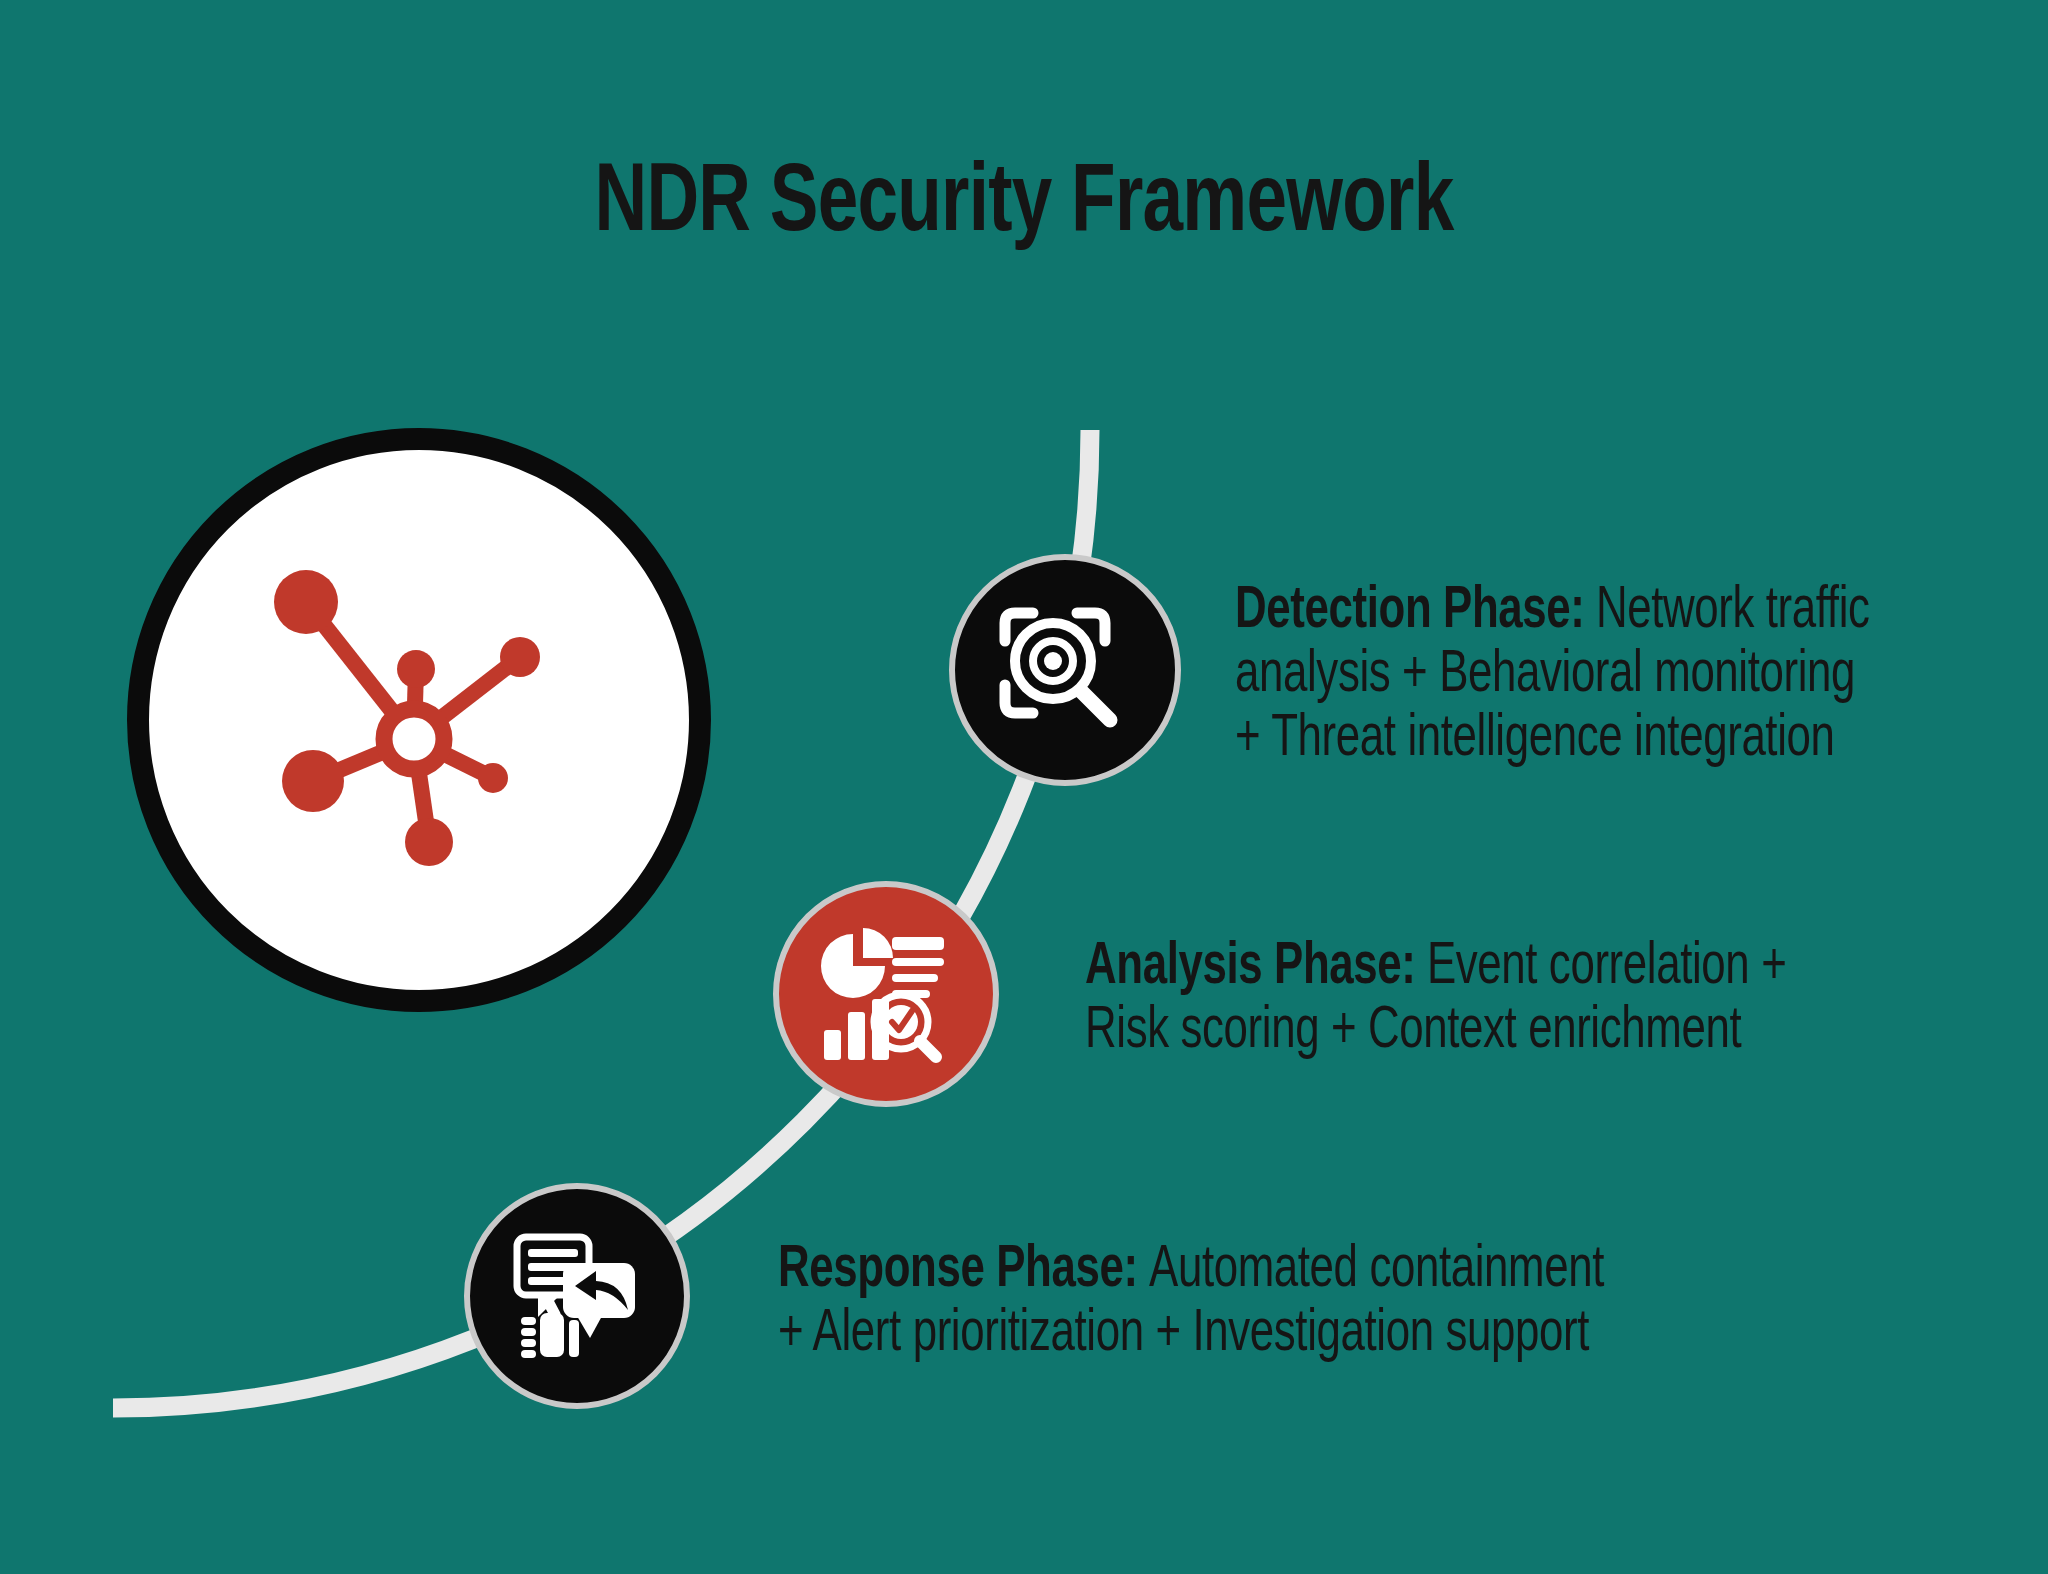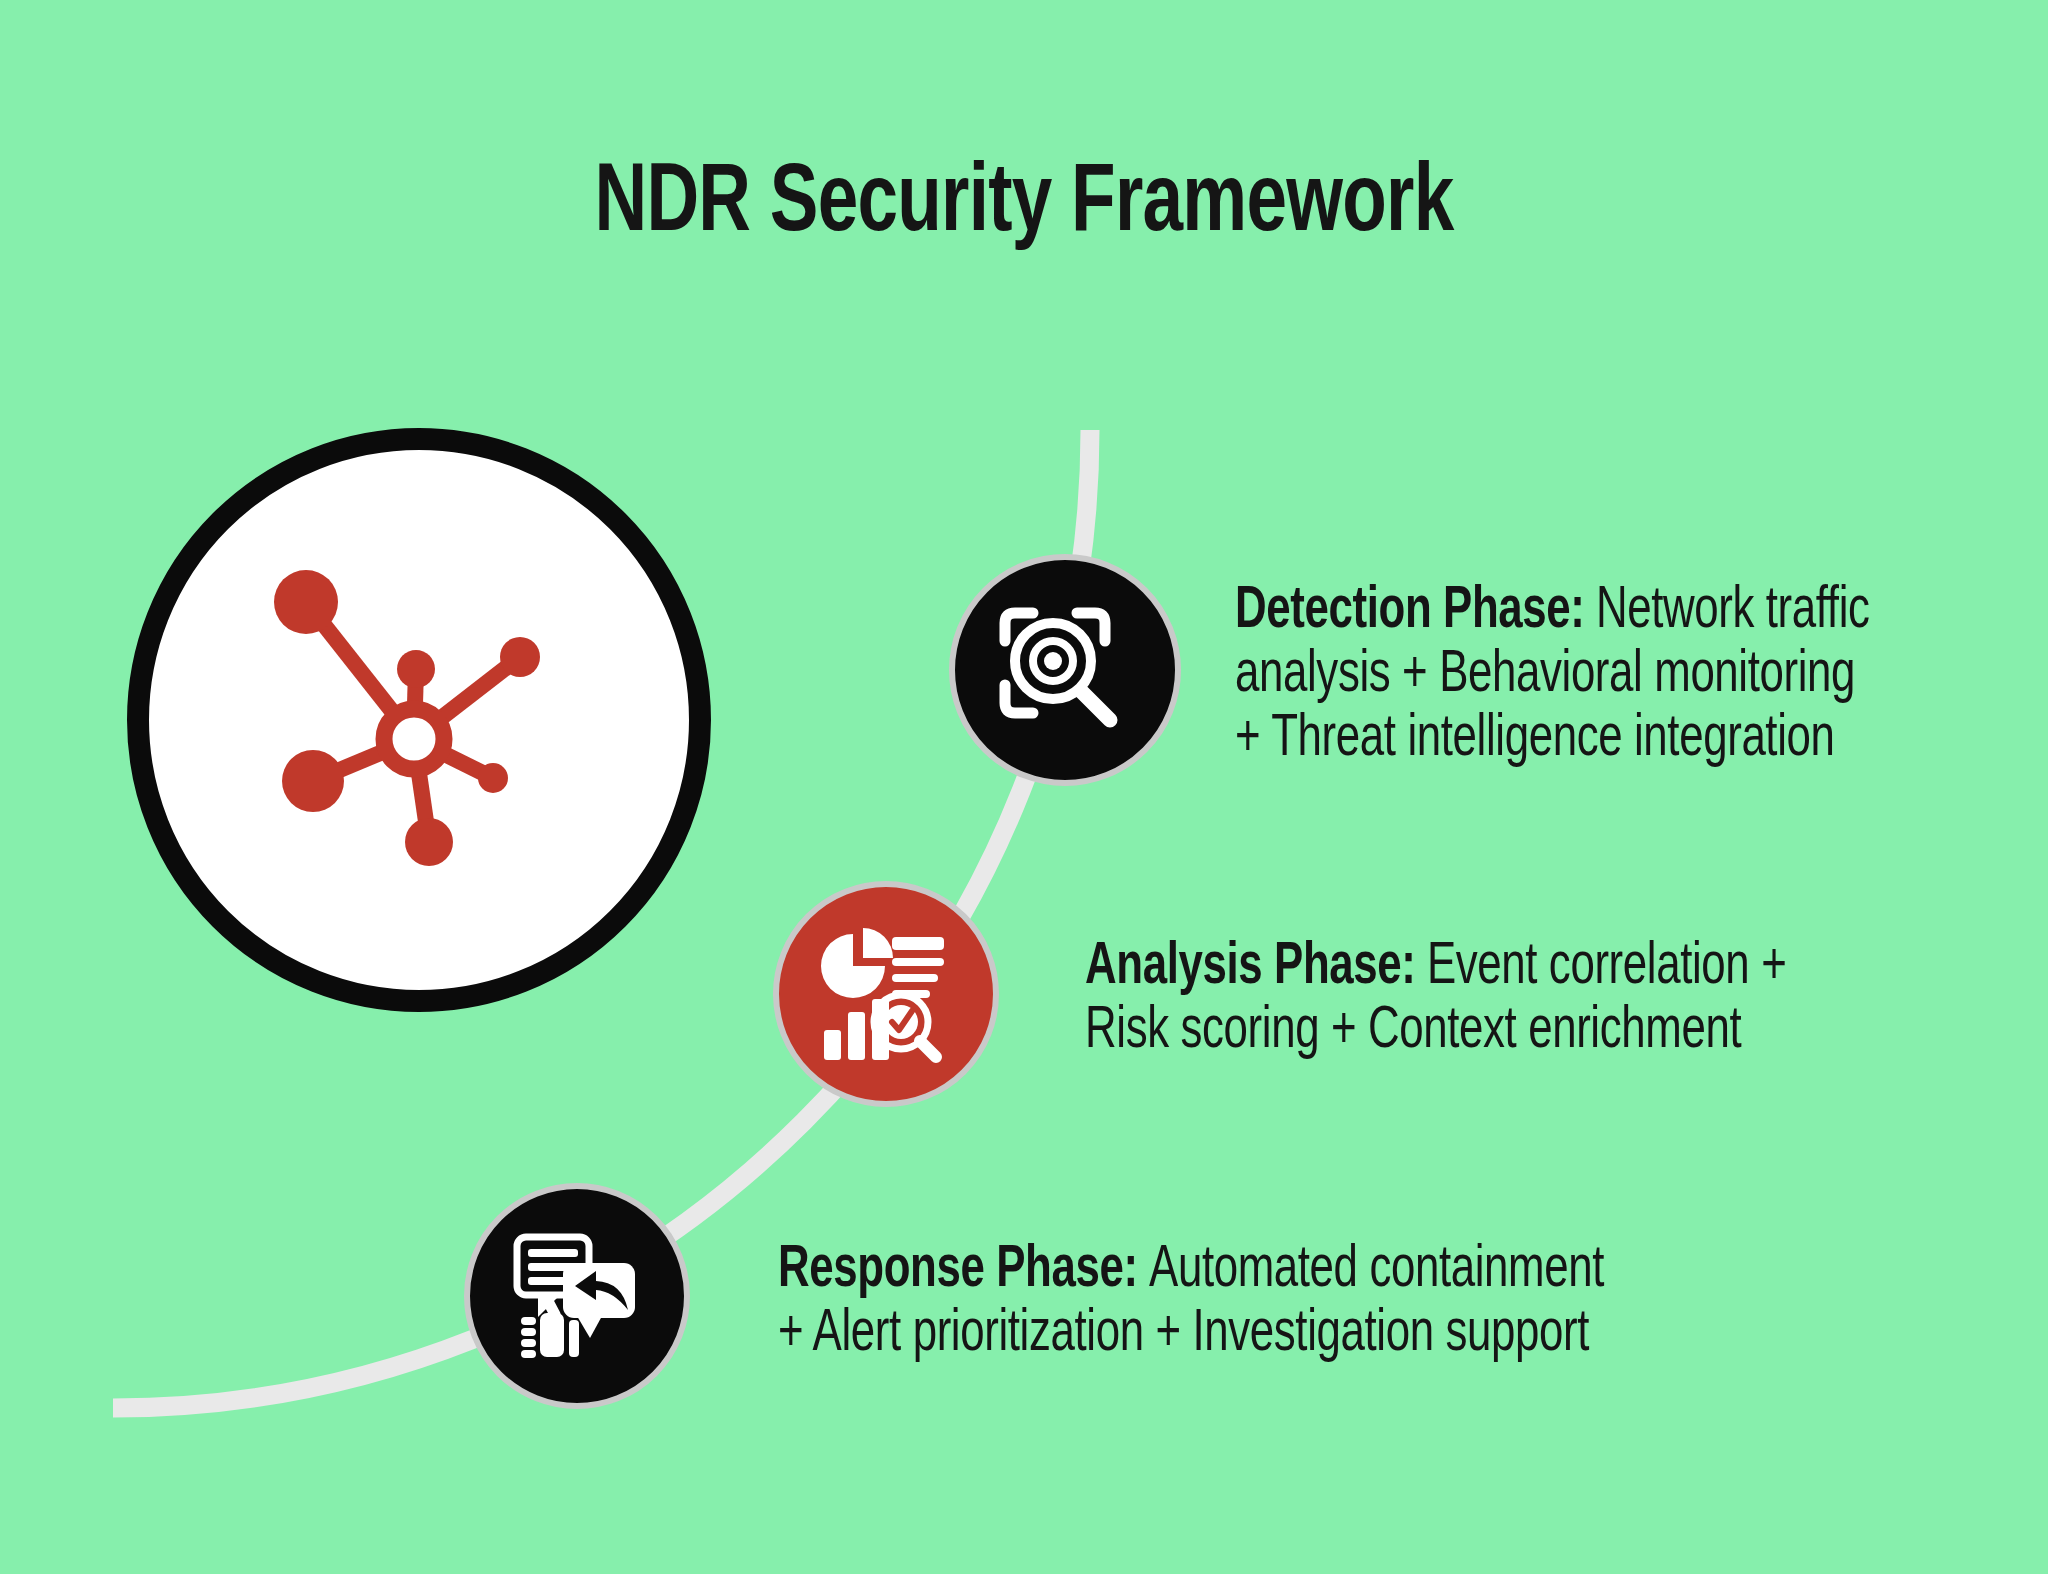"NDR Security Framework" .canvas { background: #86efac -> #0f766e }
